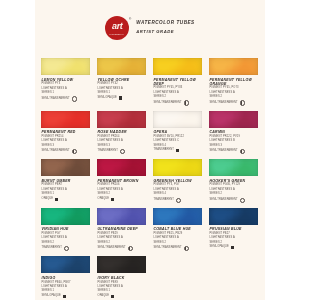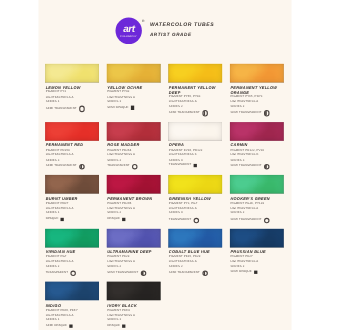"art" .logo { background: #6d28d9 -> #b91c1c }
